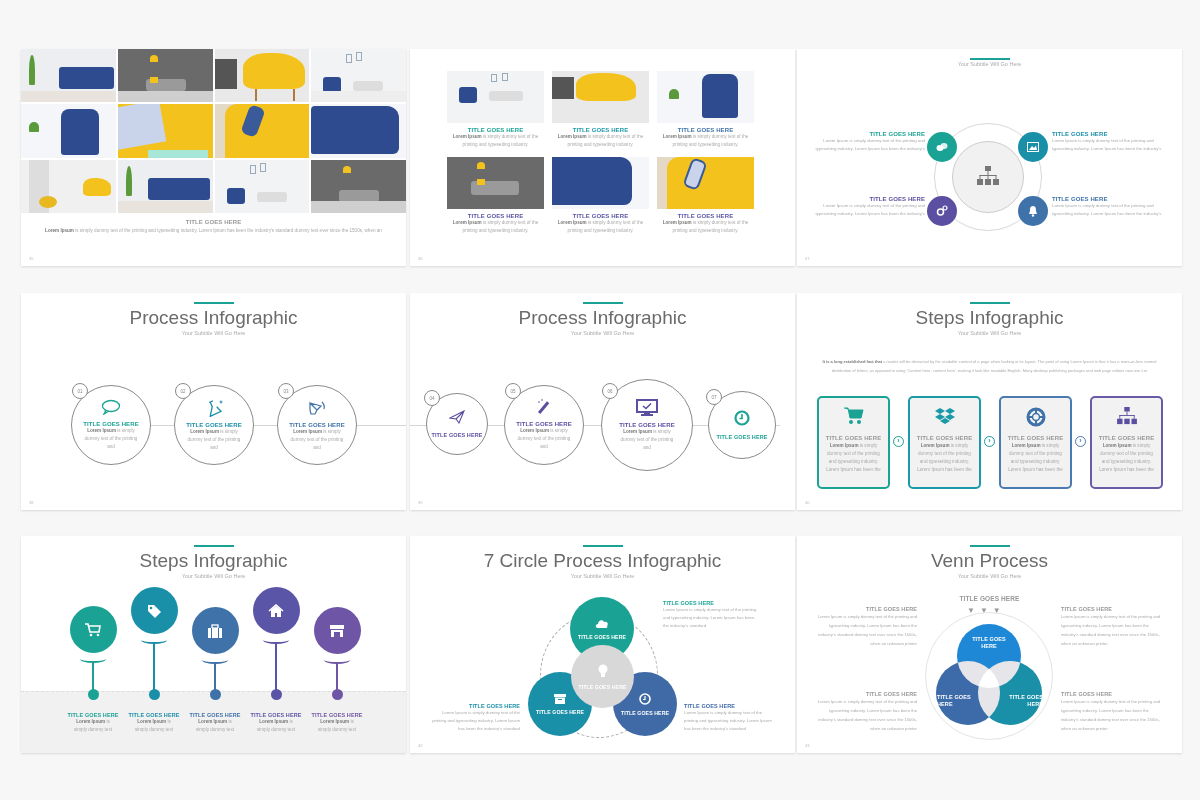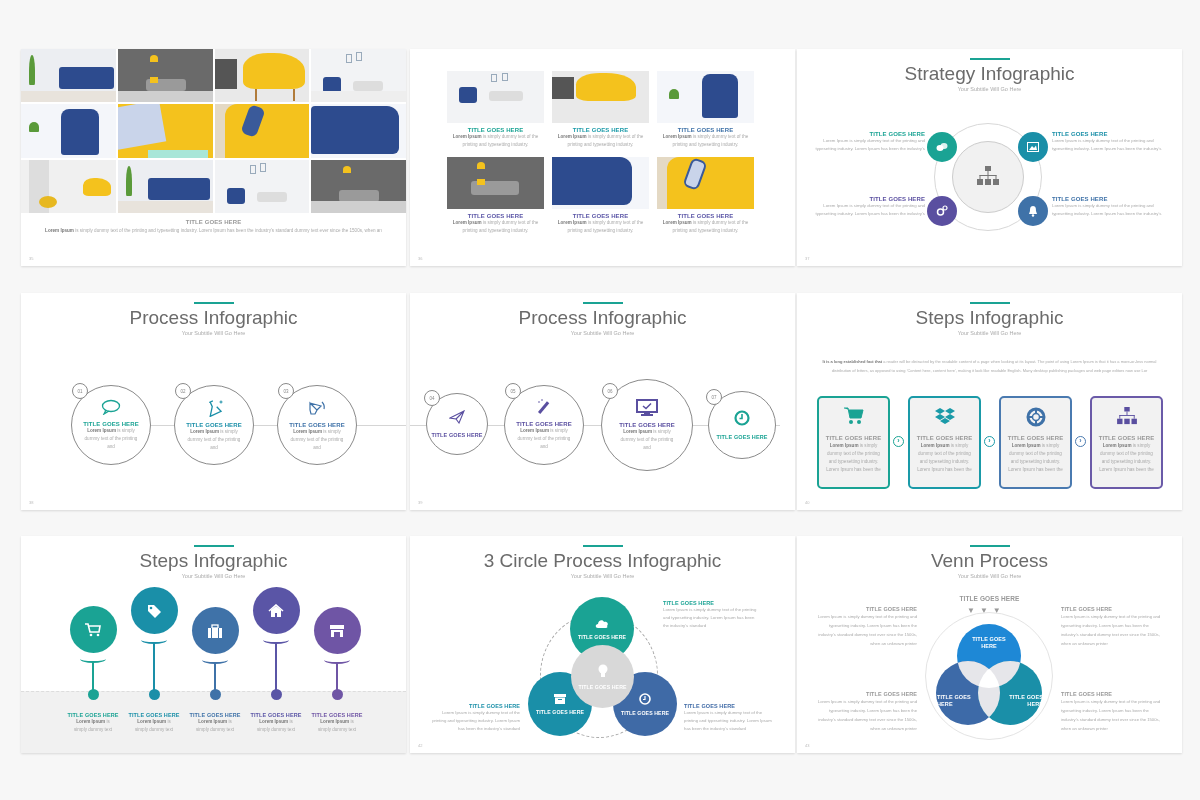"Strategy Infographic" div.title { html: <div>Strategy Infographic</div> -> none }
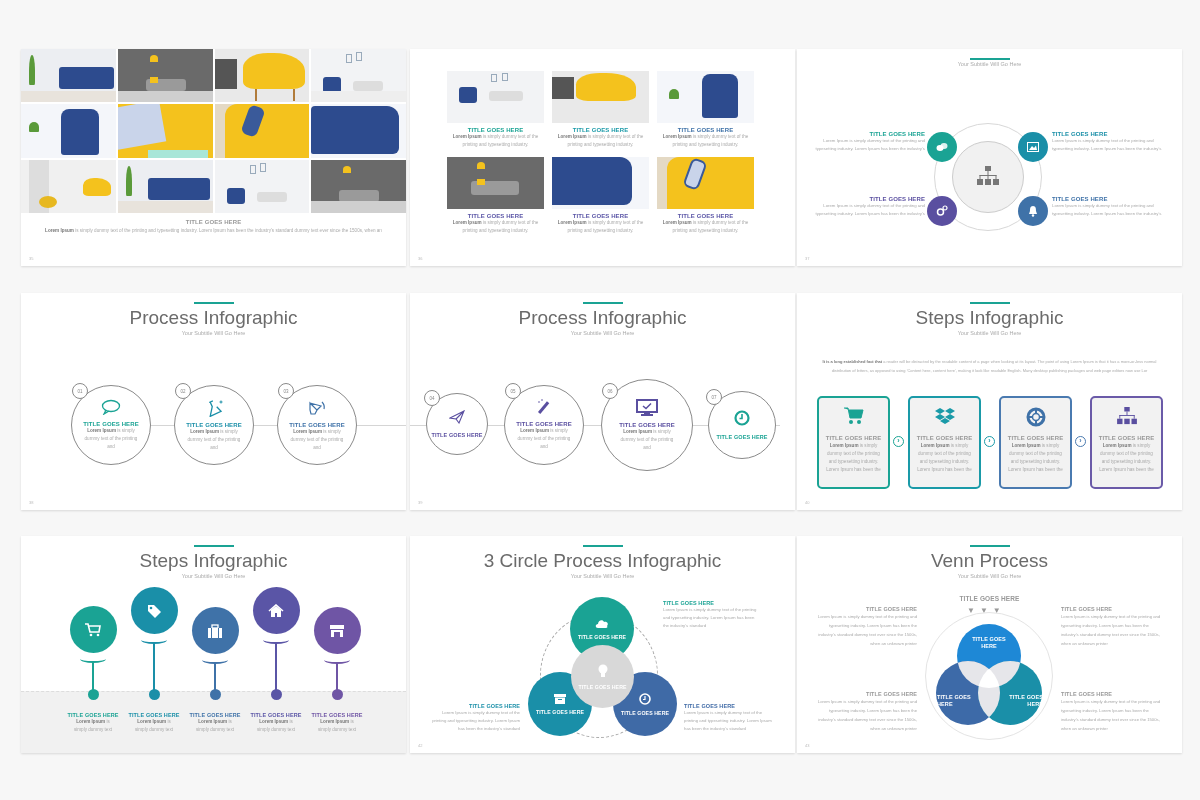"3 Circle Process Infographic" div.title { text: 3 -> 7 }
